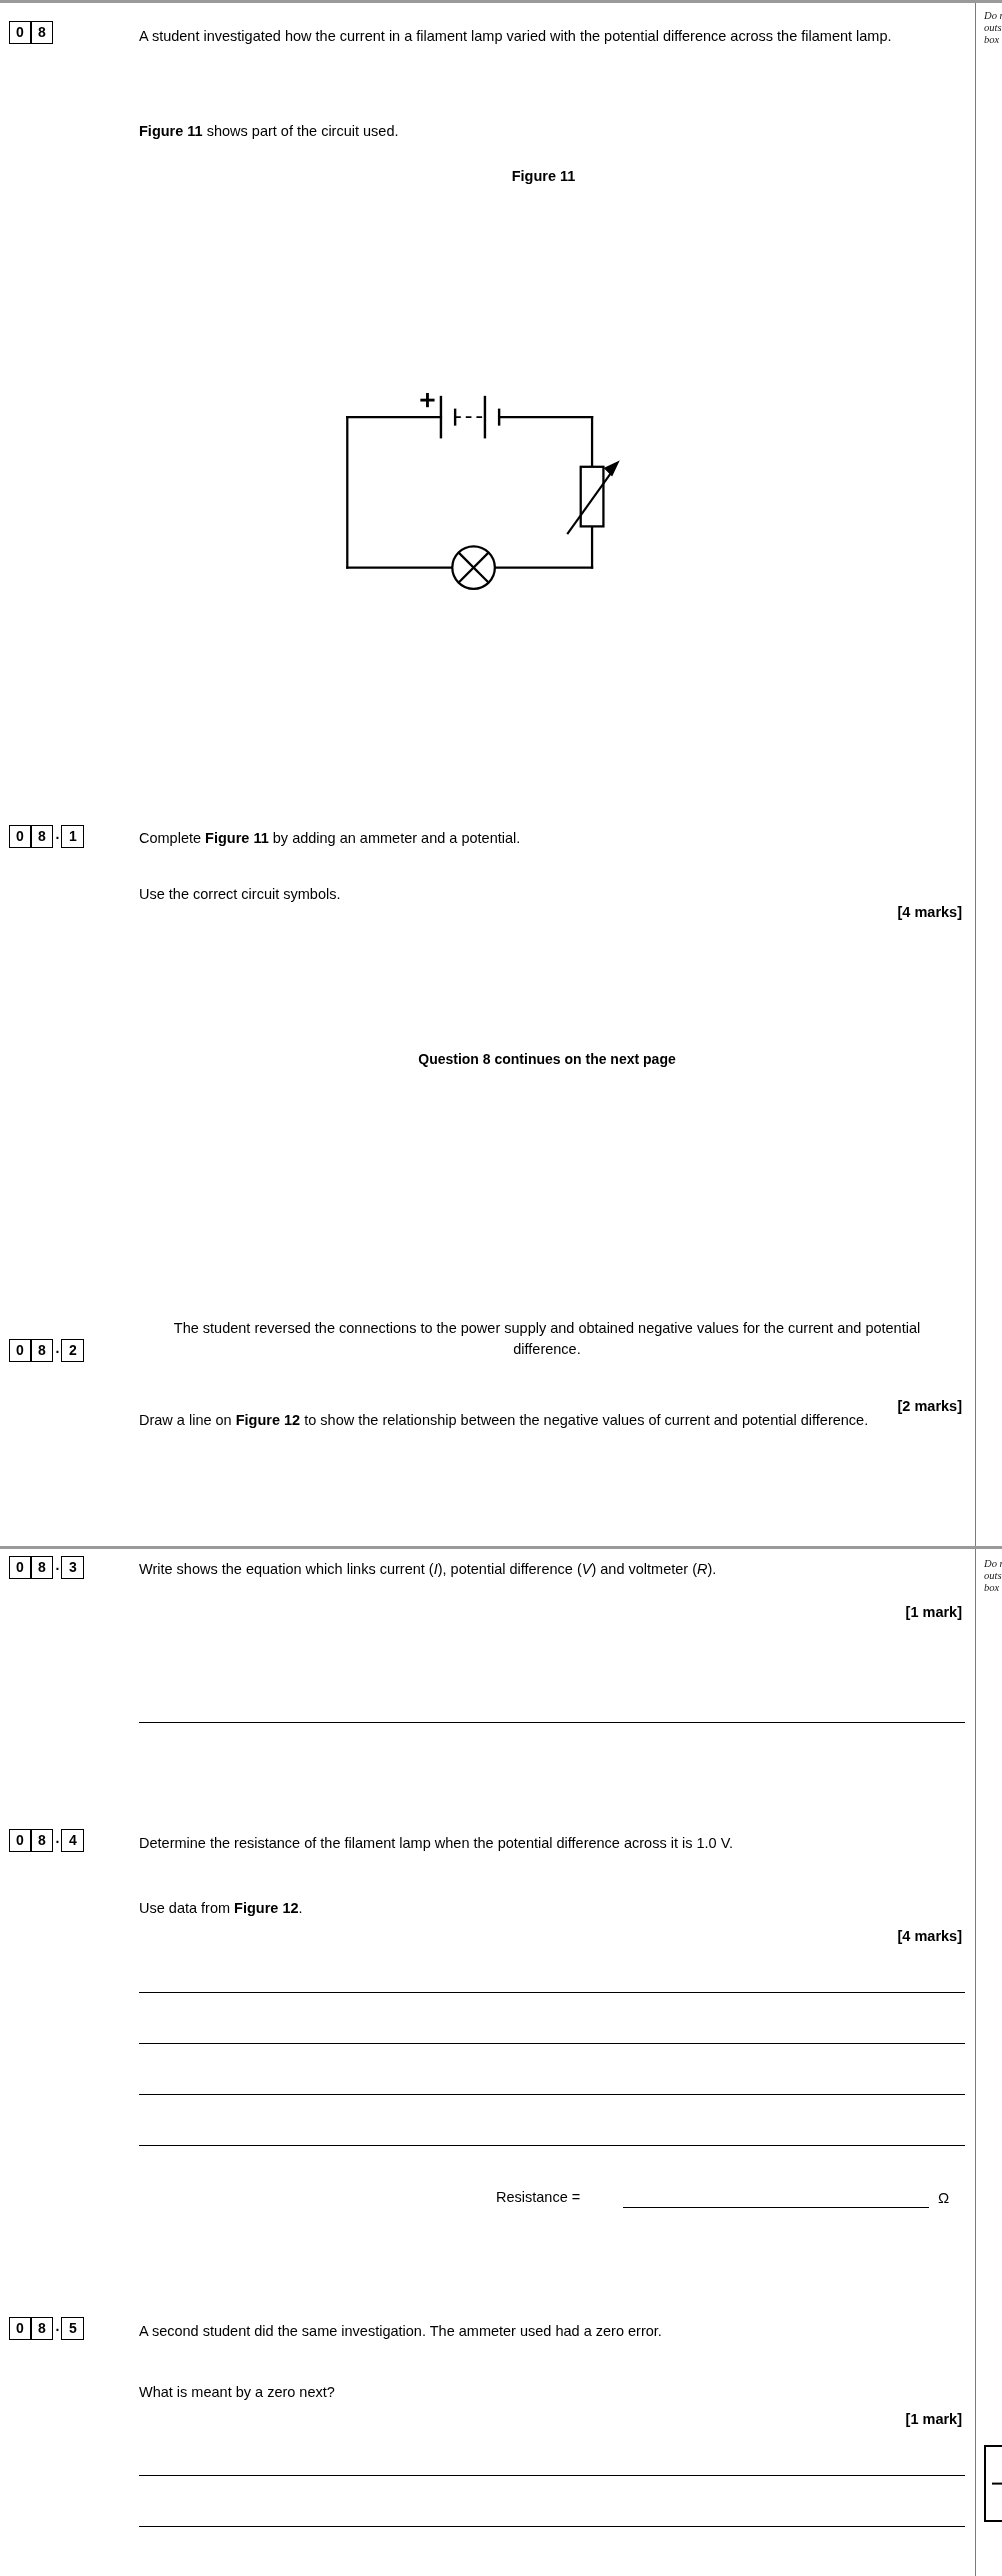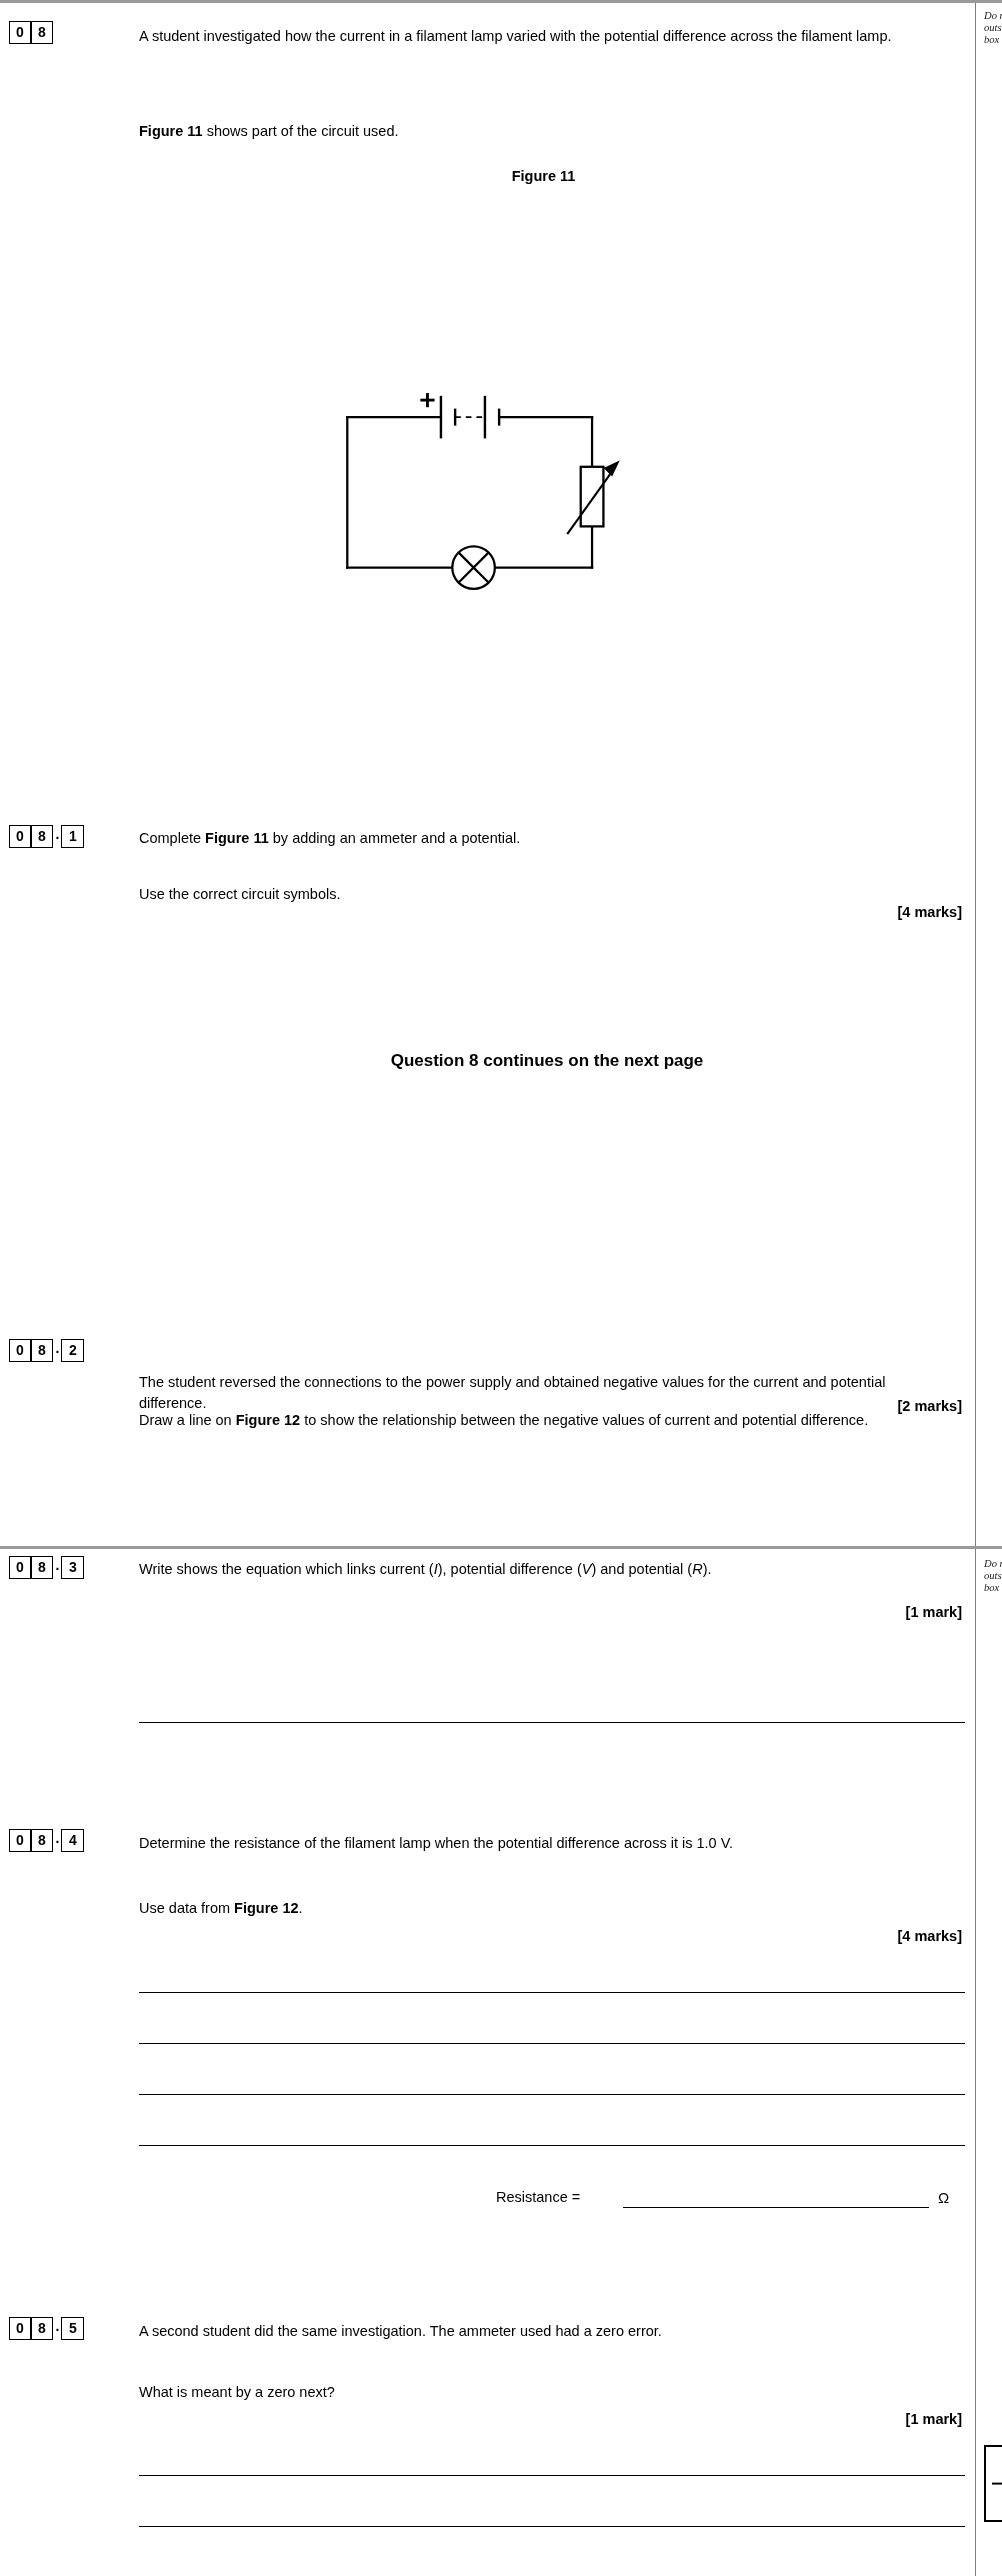"Question 8 continues on the" .centre-note { font-size: 17px -> 14px }
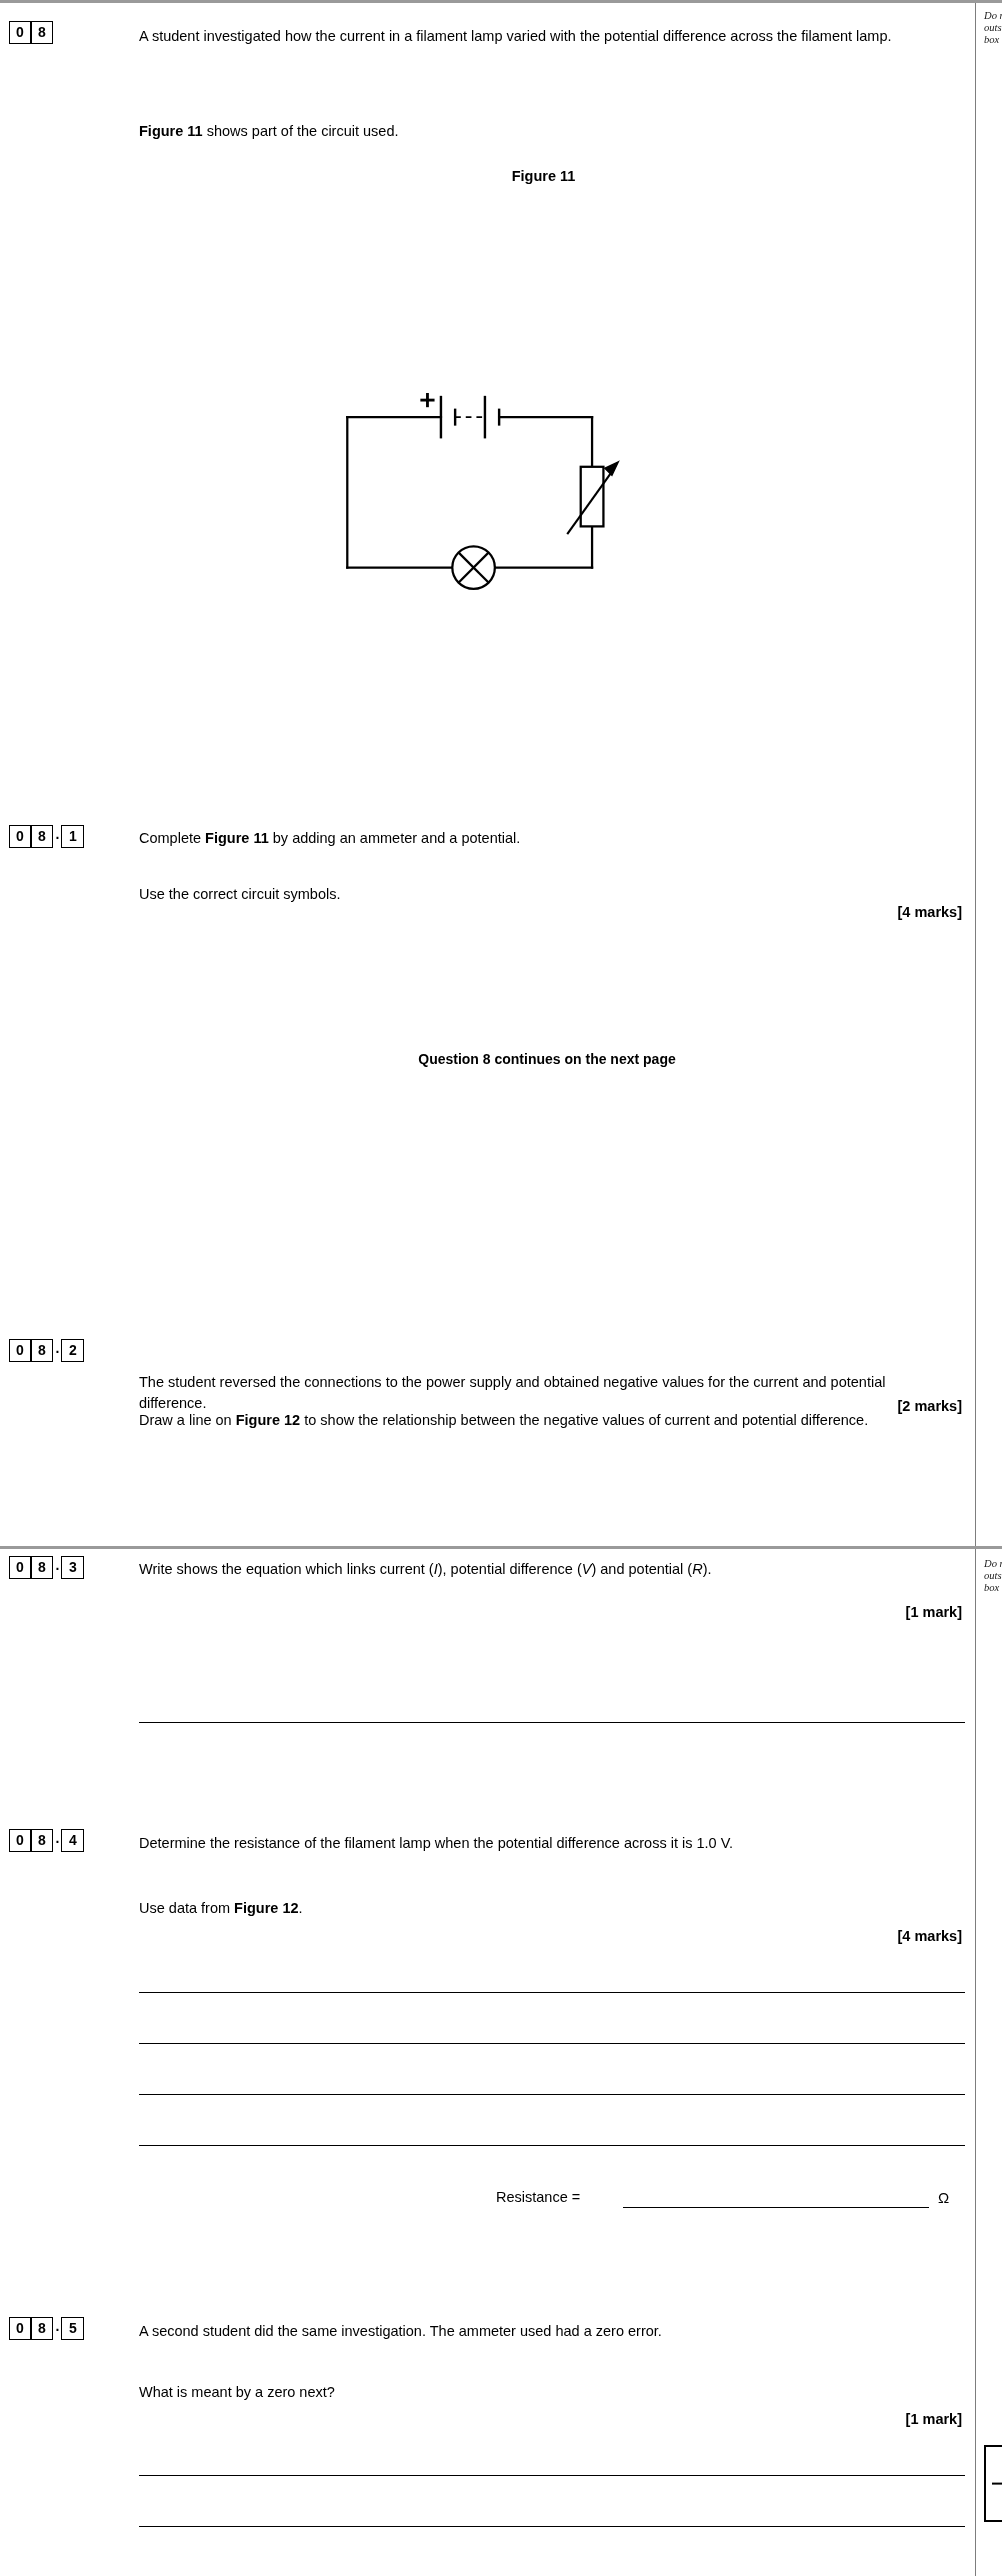"The student reversed the connections" div.btext { text-align: none -> center; top: 1372px -> 1318px }
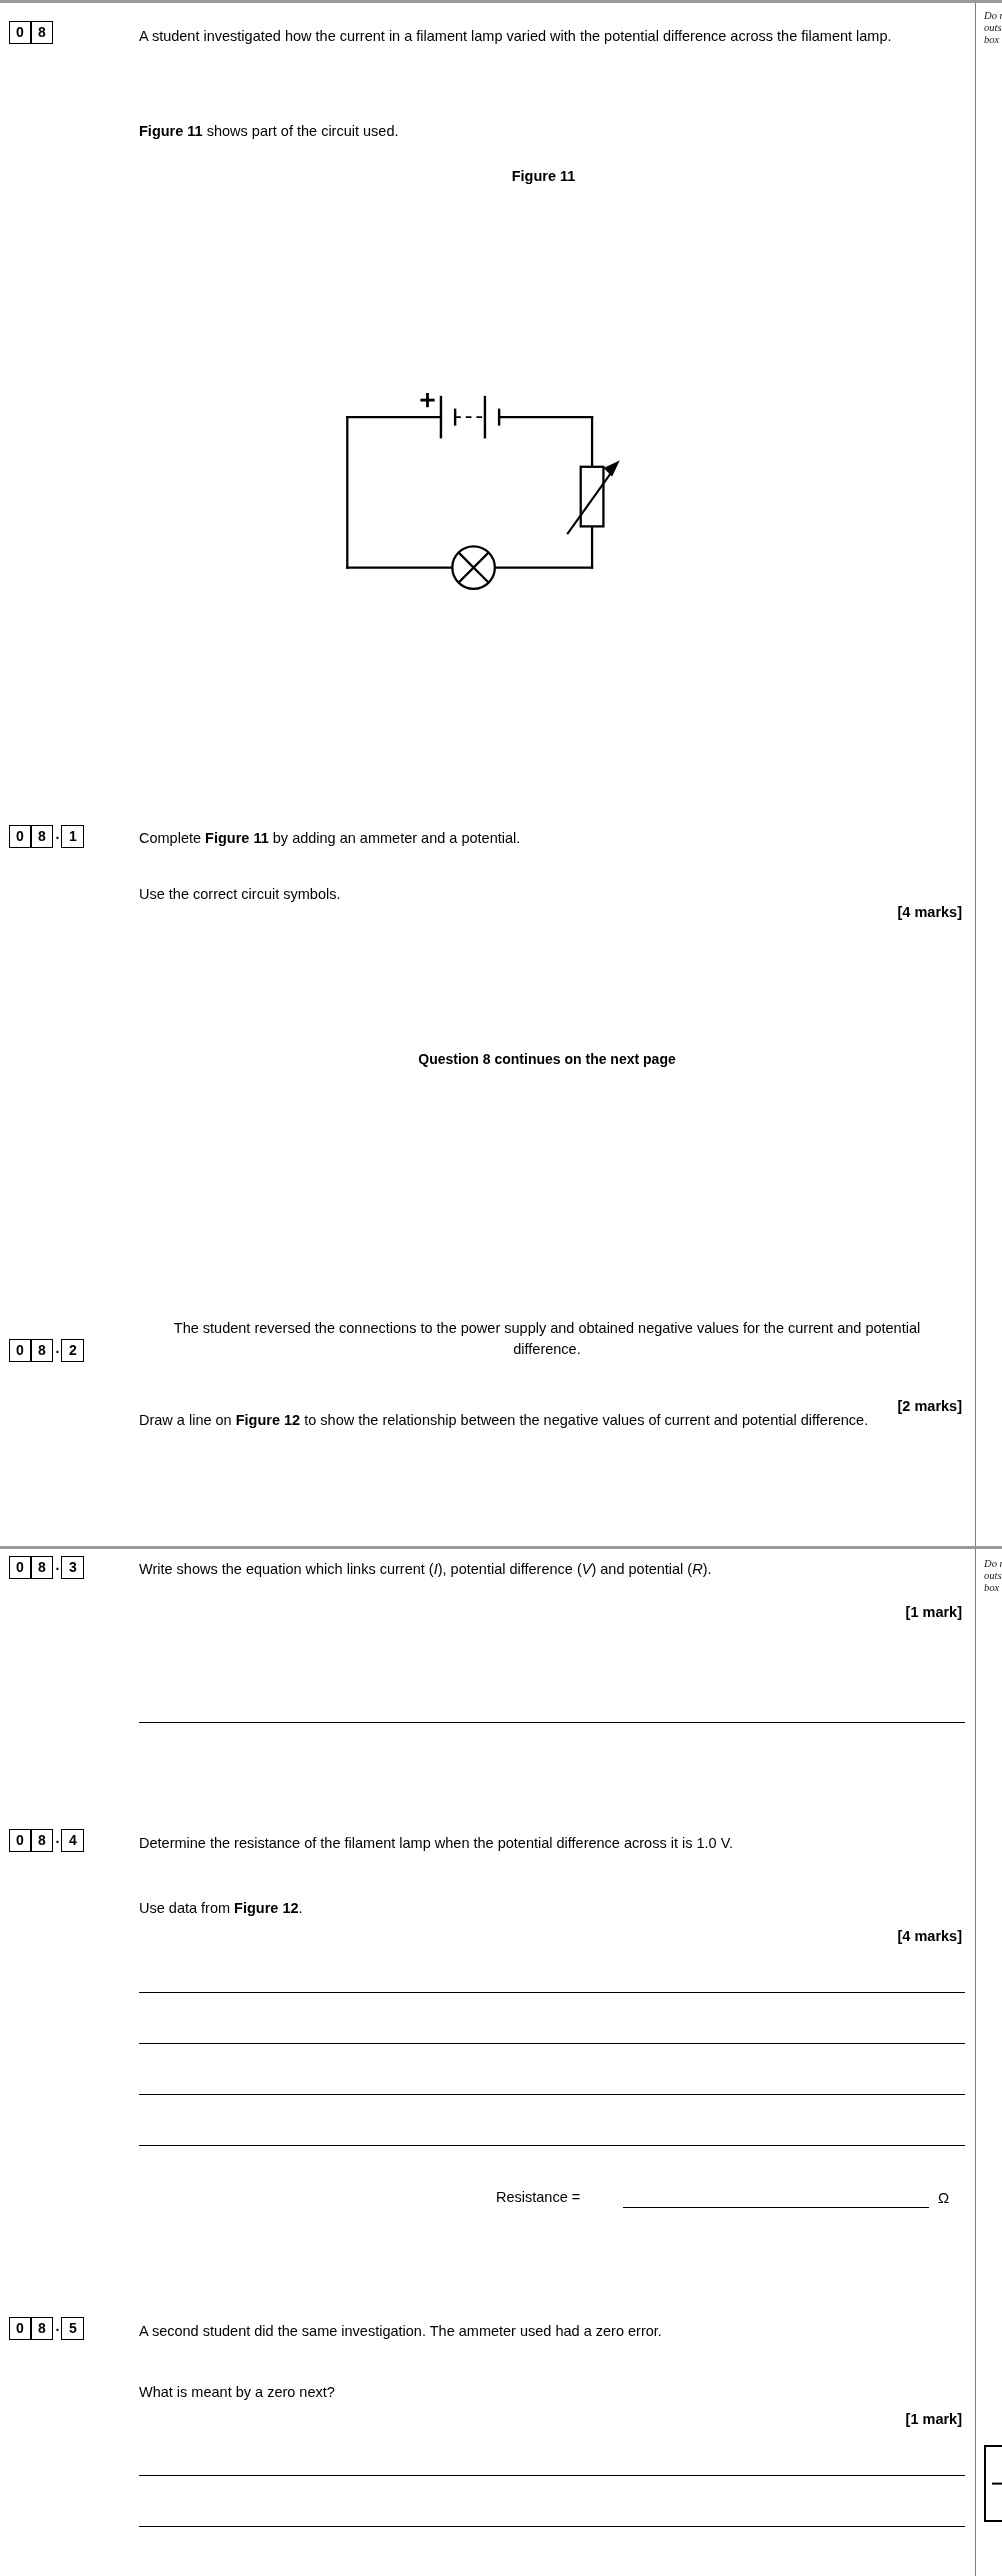") and potential (" span { text: potential -> voltmeter }
